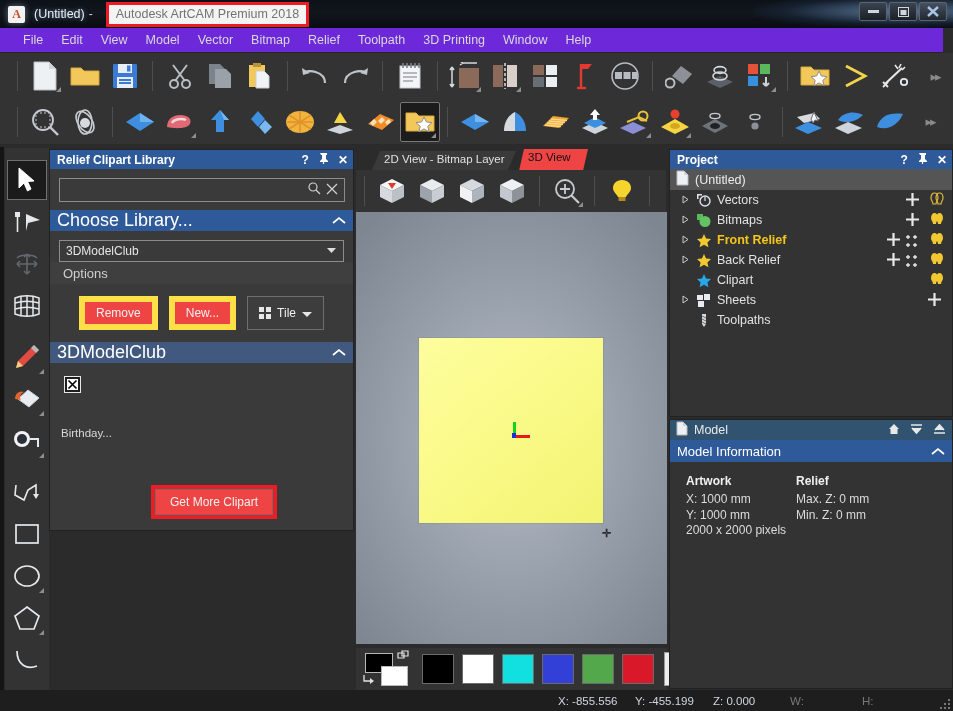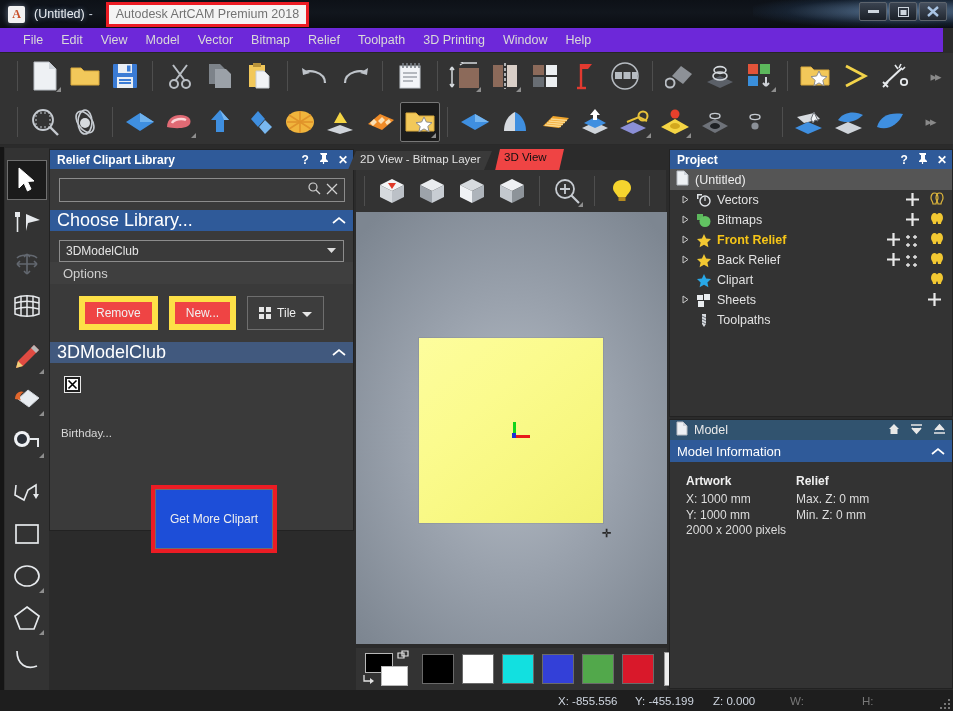"2D View - Bitmap Layer" #viewtabs { left: 348px -> 372px }
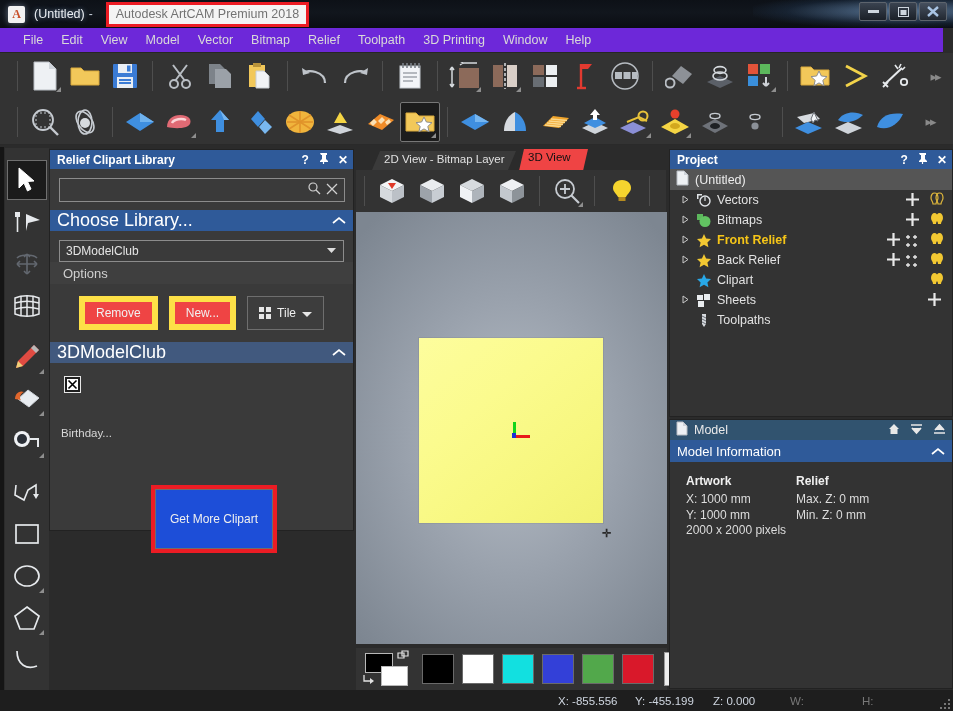"Get More Clipart" .getmore .inner { background: #1d4ed8 -> #ef4444; padding: 22px 14px -> 5px 14px }
